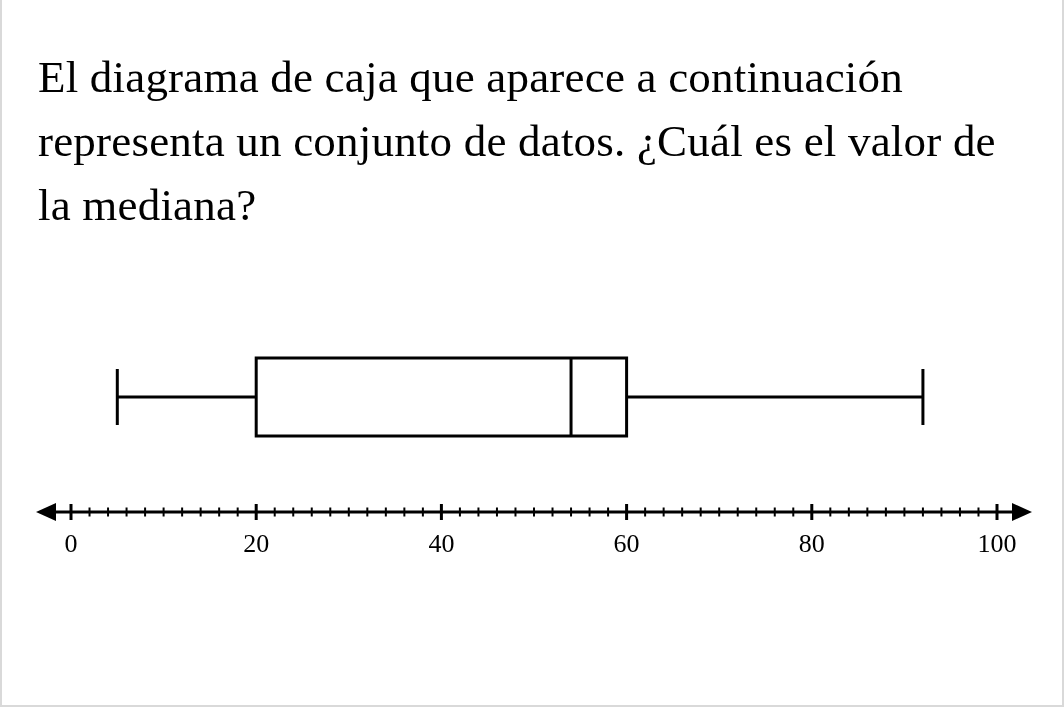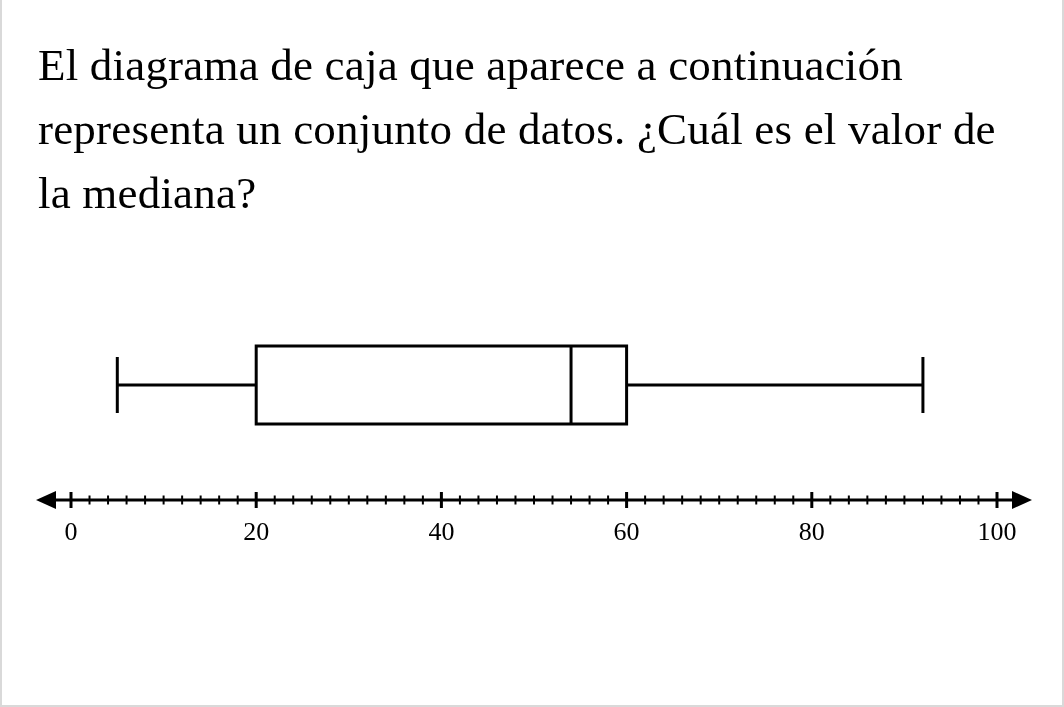"El diagrama de caja que" .page { padding: 32px 34px 0 34px -> 44px 34px 0 34px }
